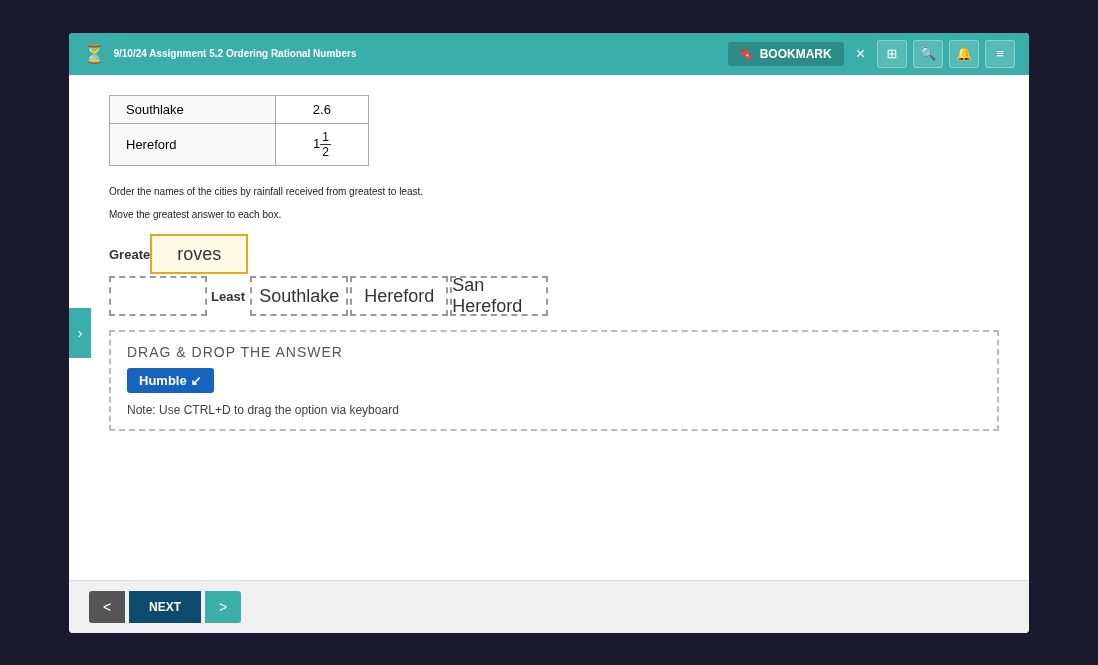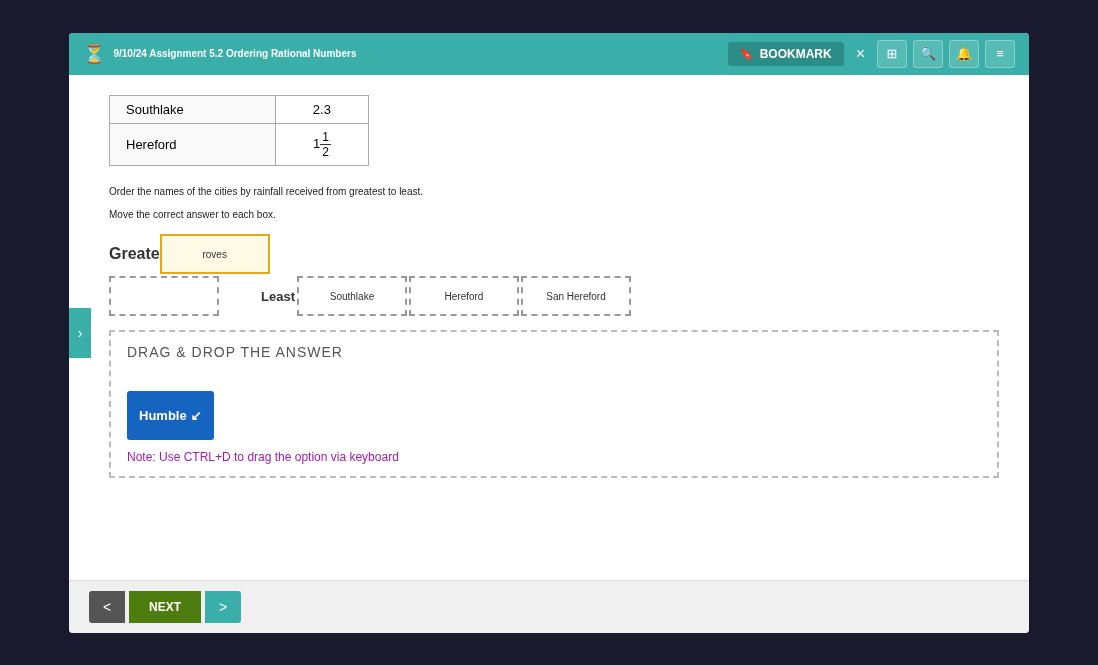"2.3" td { text: 2.3 -> 2.6 }
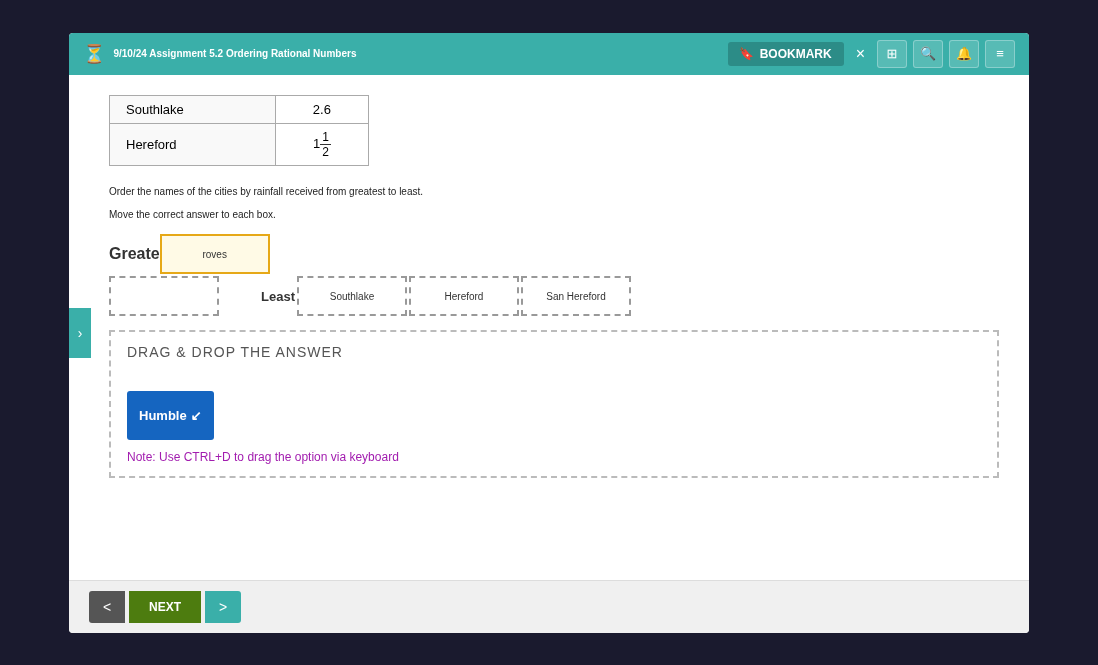"Move the correct answer to" p.instruction-text { text: correct -> greatest }
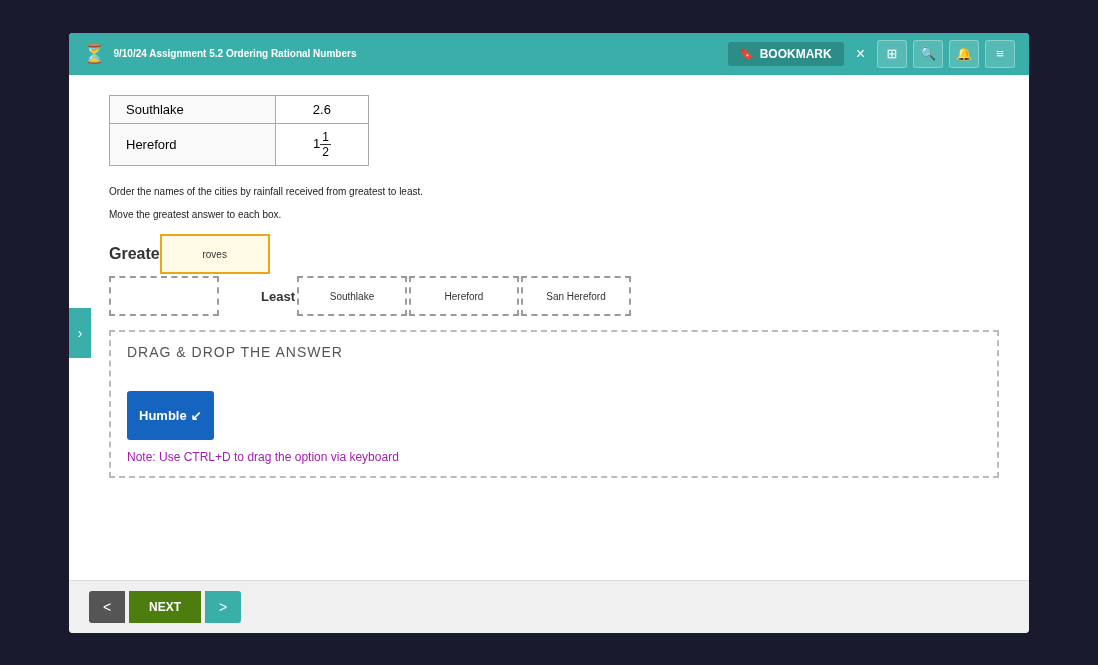"Greate" span { font-size: 16px -> 13px }
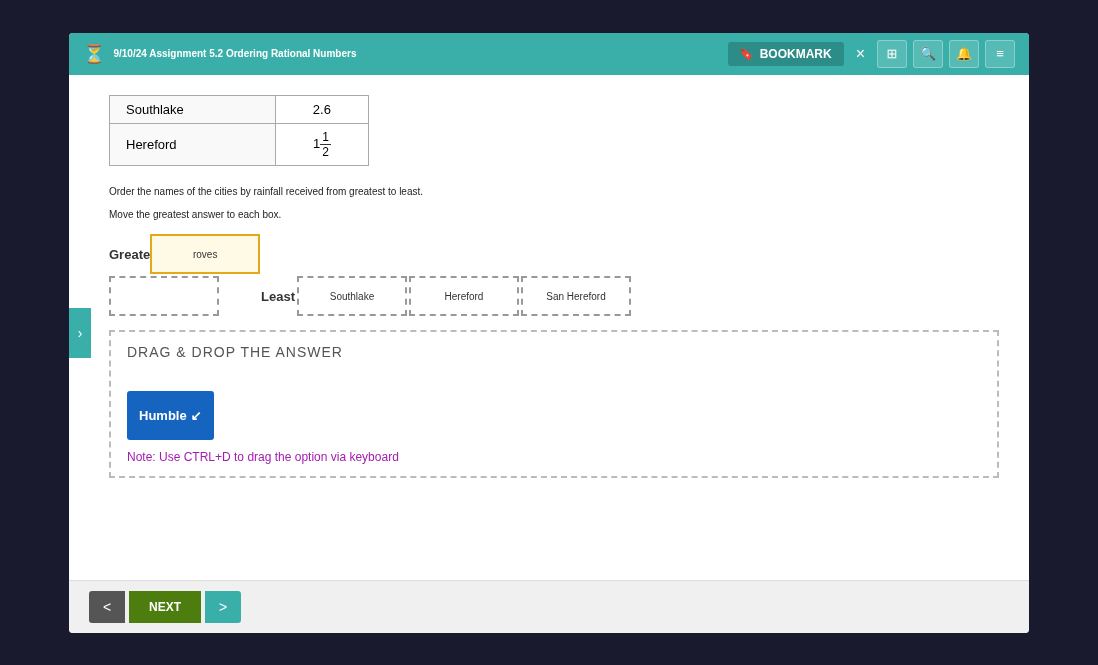"roves" .ans-box { font-size: 10px -> 18px; width: 110px -> 98px }
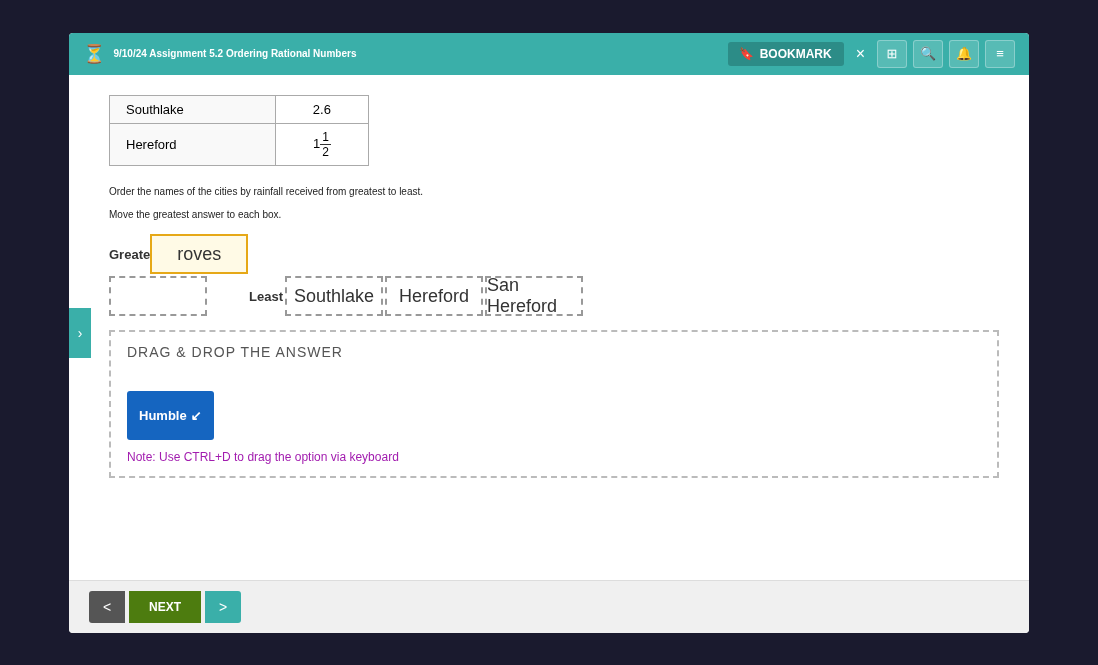"Least" div { gap: 38px -> none }
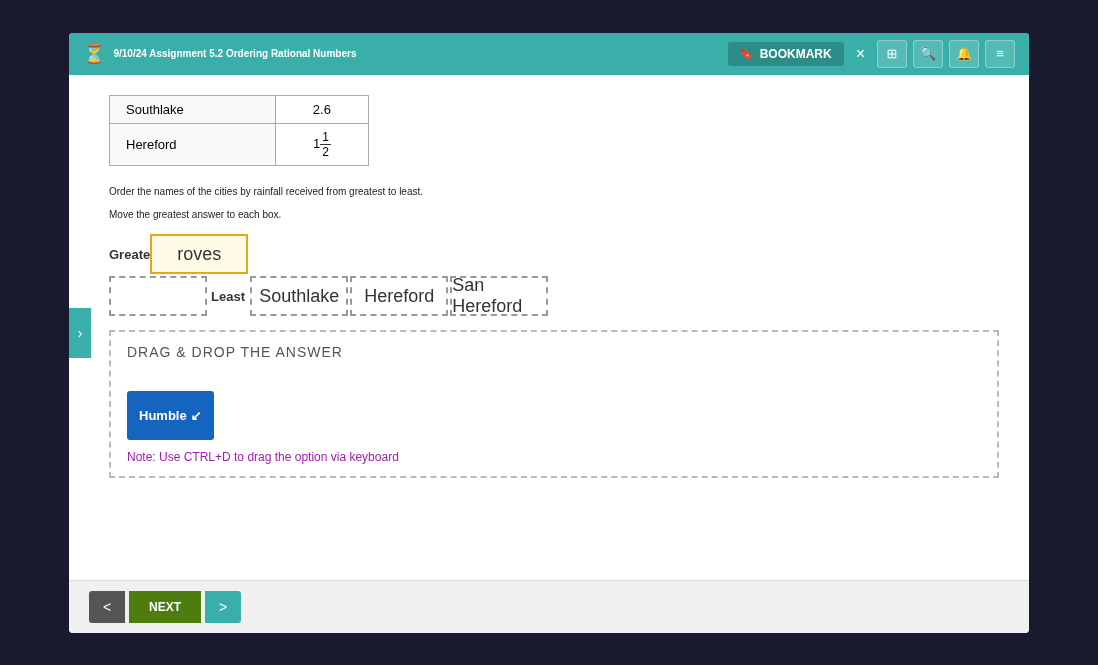"Humble" .draggable-item { margin-top: 23px -> none; padding: 17px 12px -> 5px 12px }
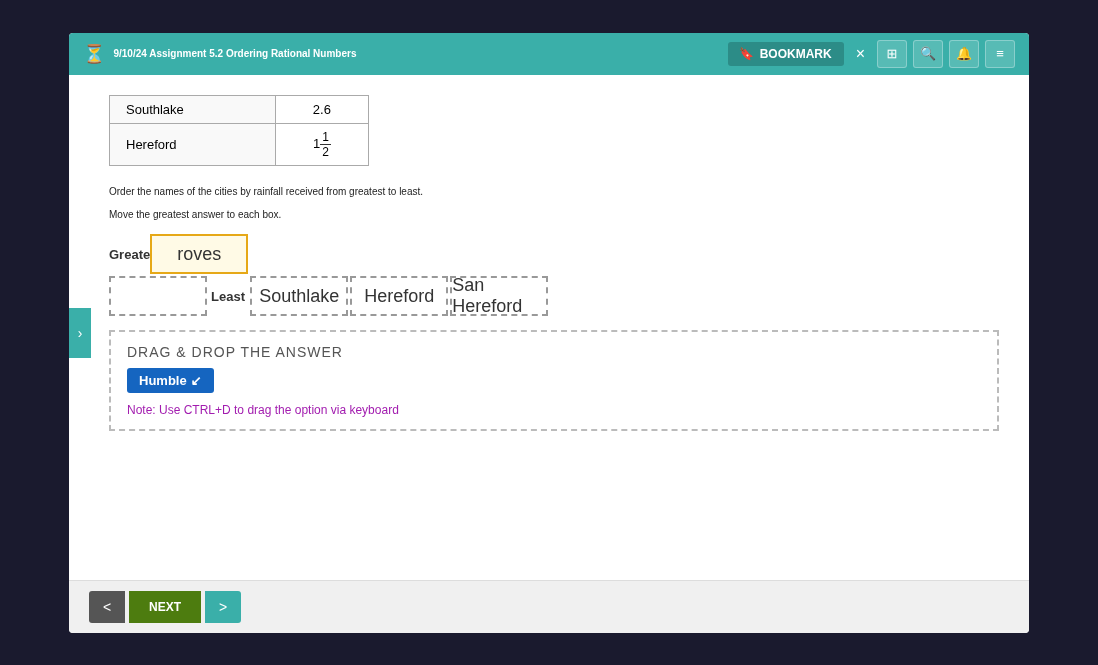"Note: Use CTRL+D to drag" .drag-note { color: #a21caf -> #404040 }
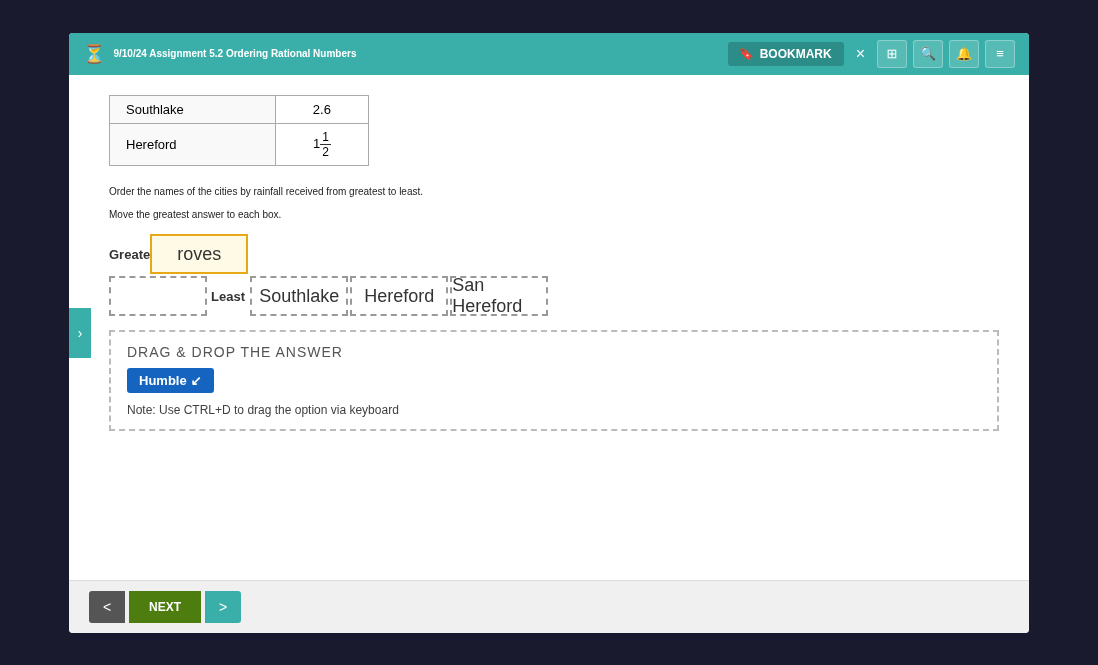"NEXT" .nav-btn-next { background: #4d7c0f -> #0c4a6e }
